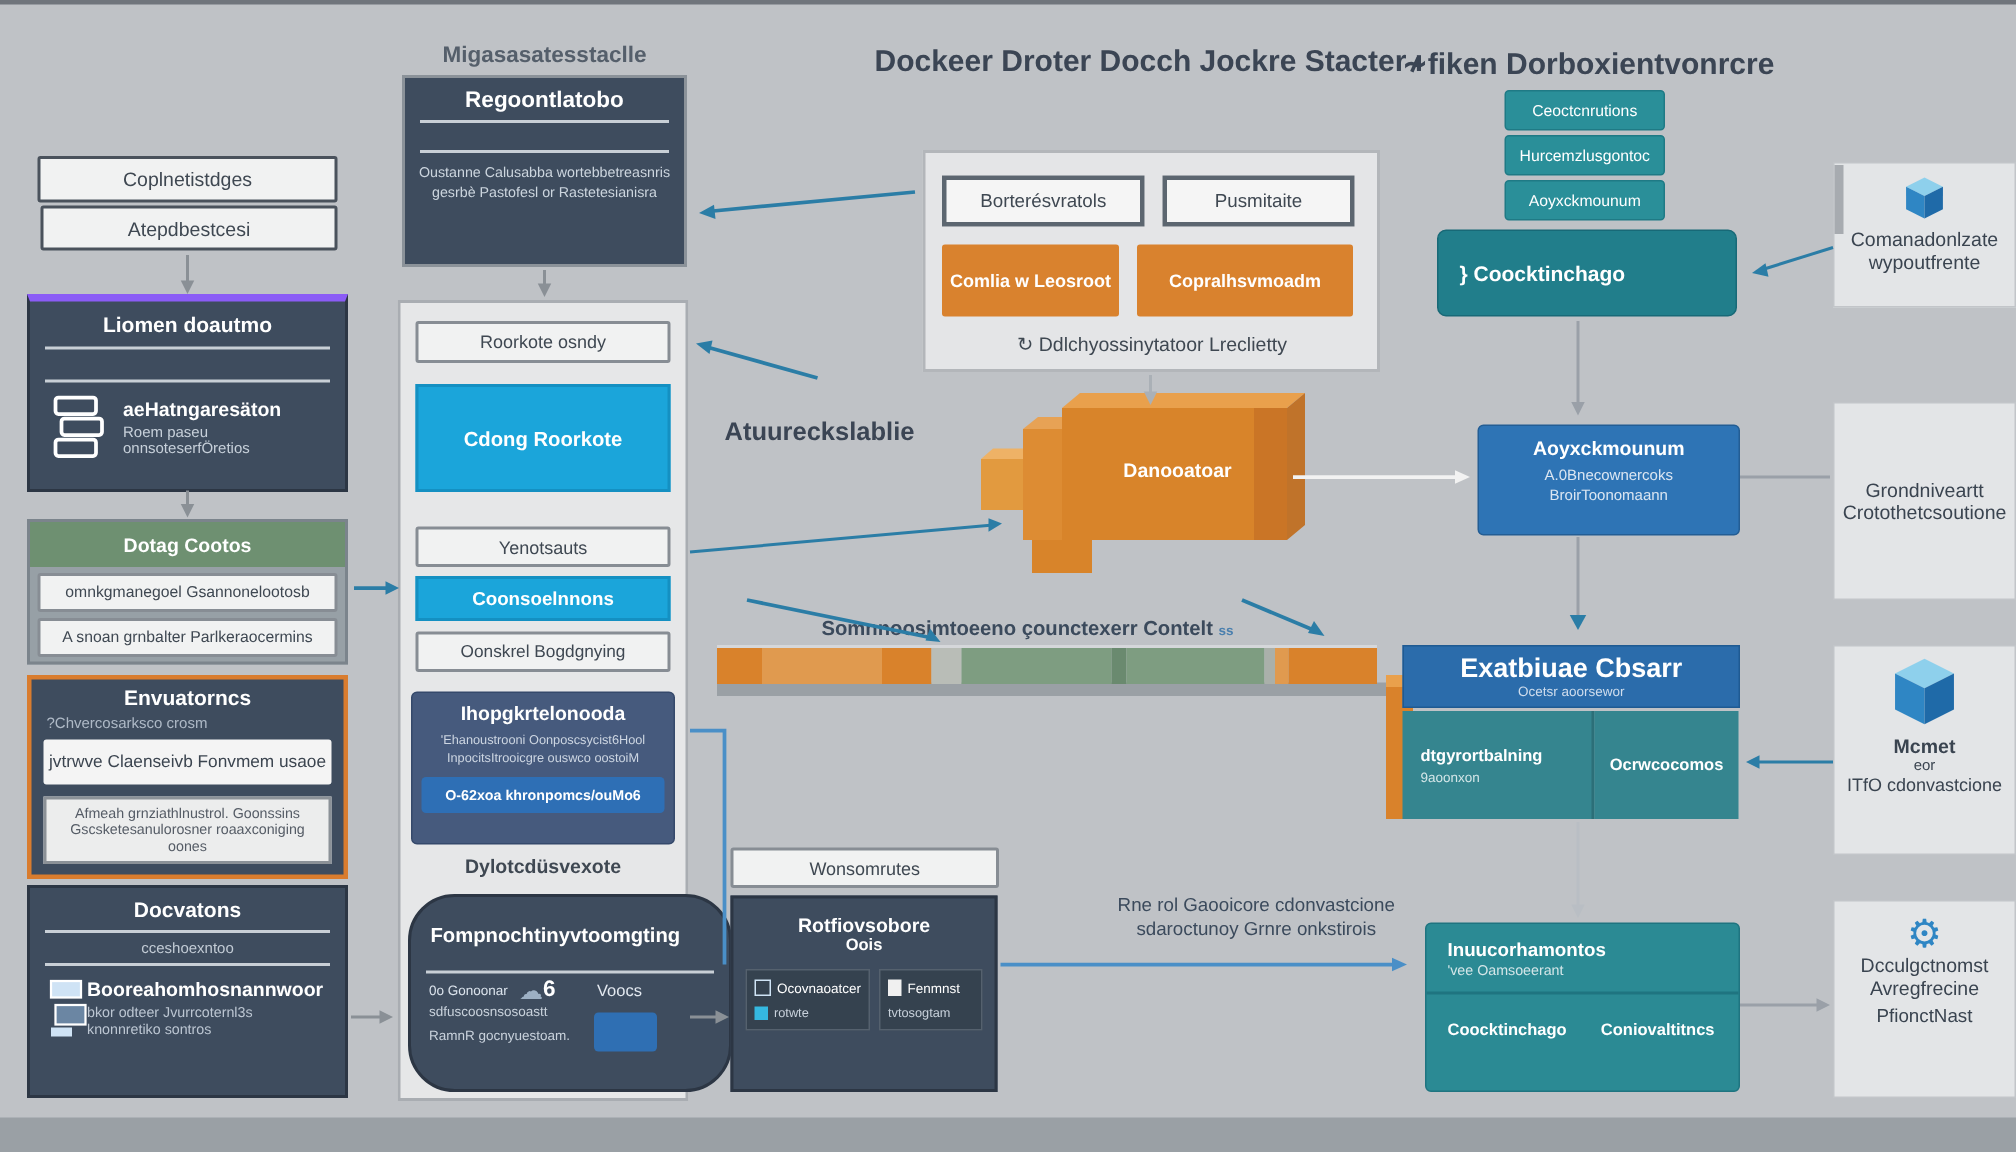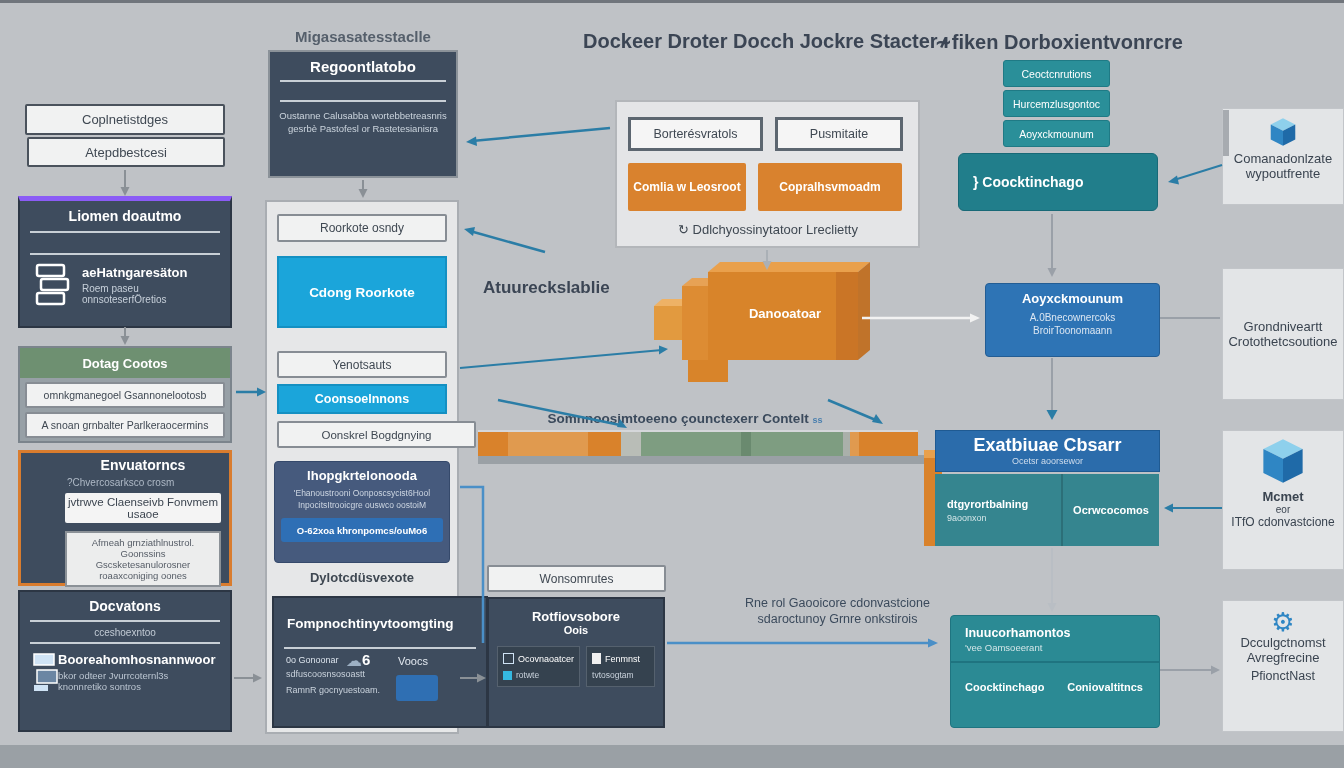"Oonskrel Bogdgnying" div.abs { width: 199px -> 170px }
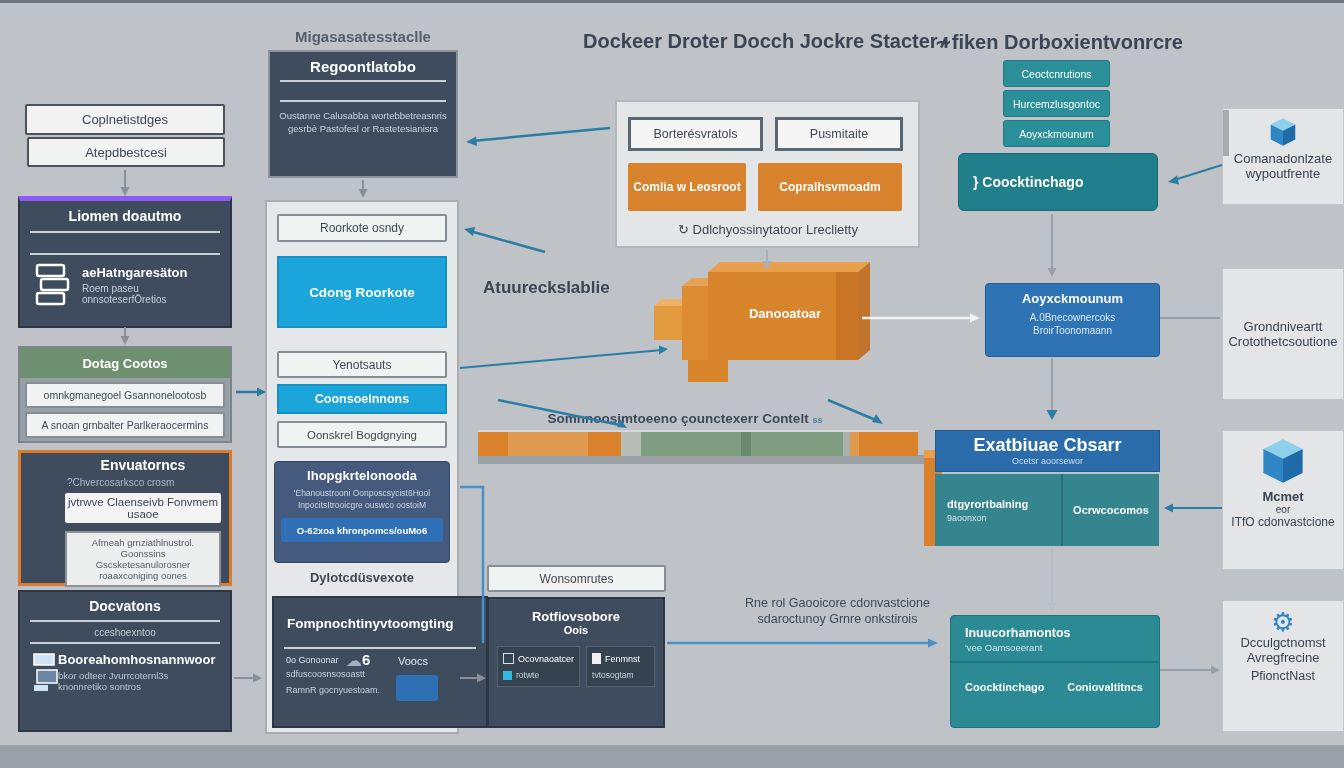"Envuatorncs" div.abs { padding-left: 36px -> none }
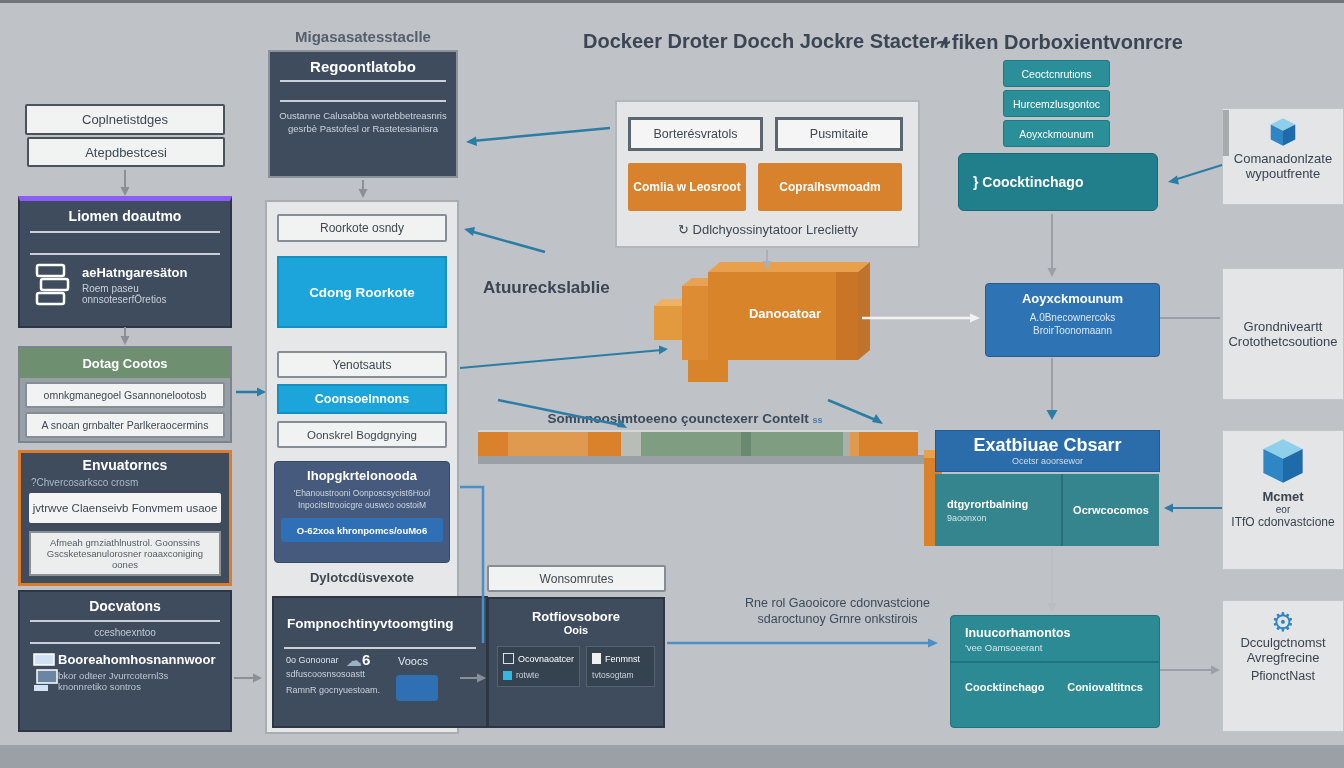"Fompnochtinyvtoomgting" div.abs { border-radius: none -> 31px }
